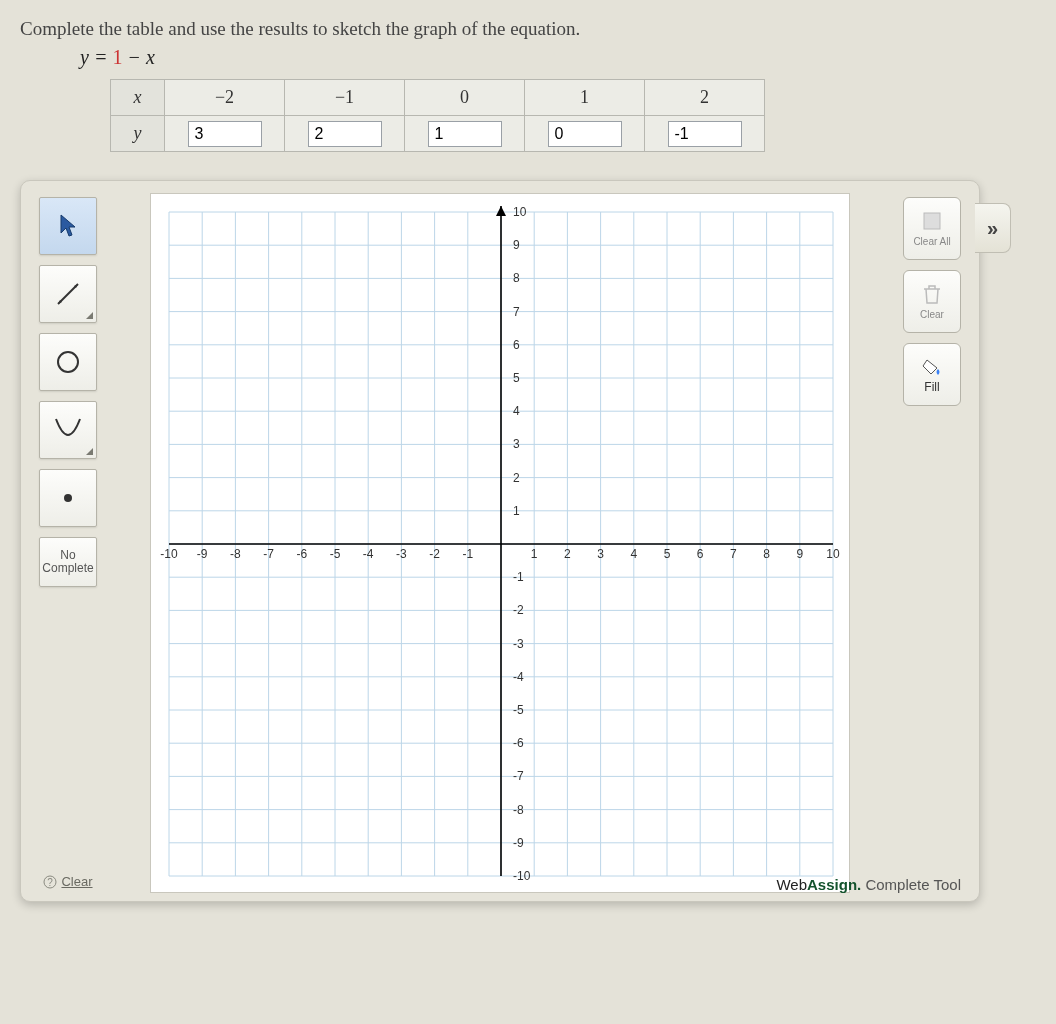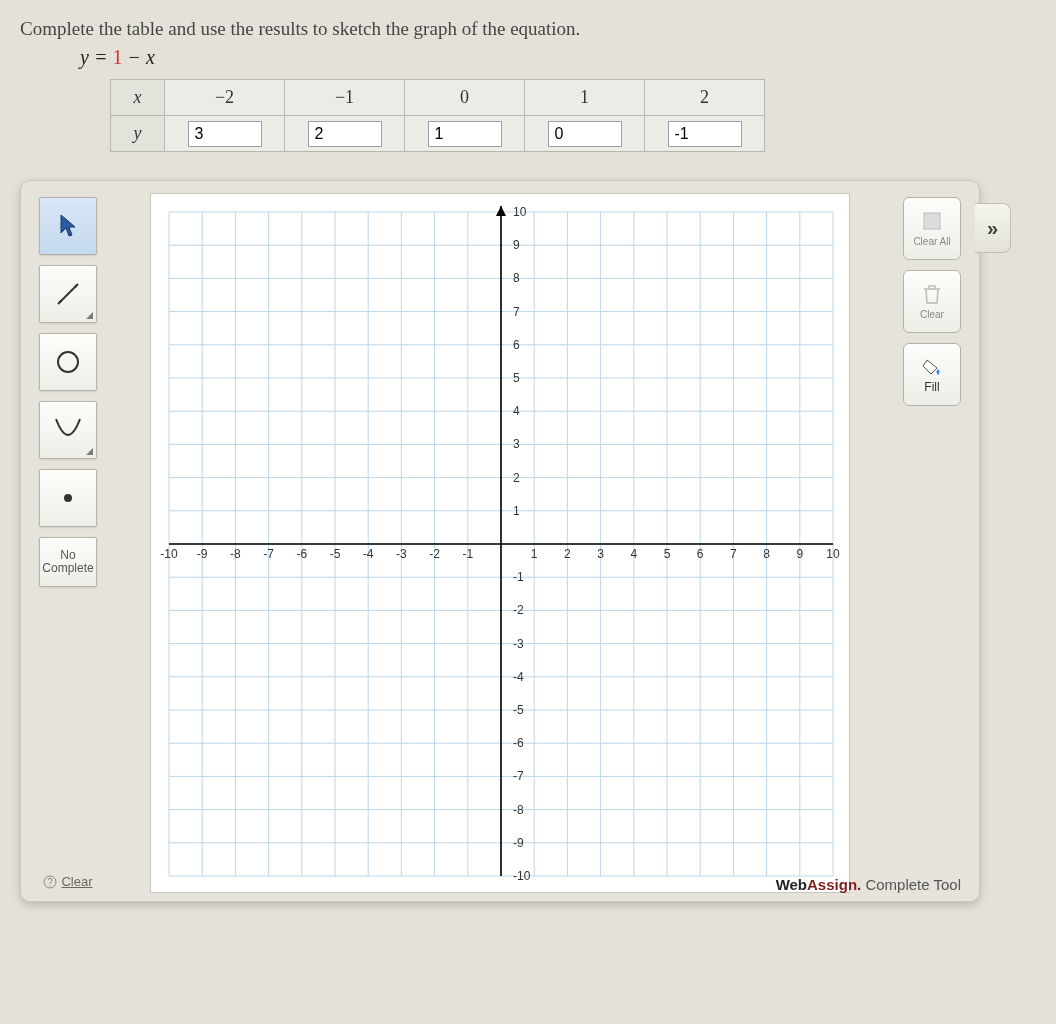"Web" .brand b .a1 { font-weight: bold -> normal }
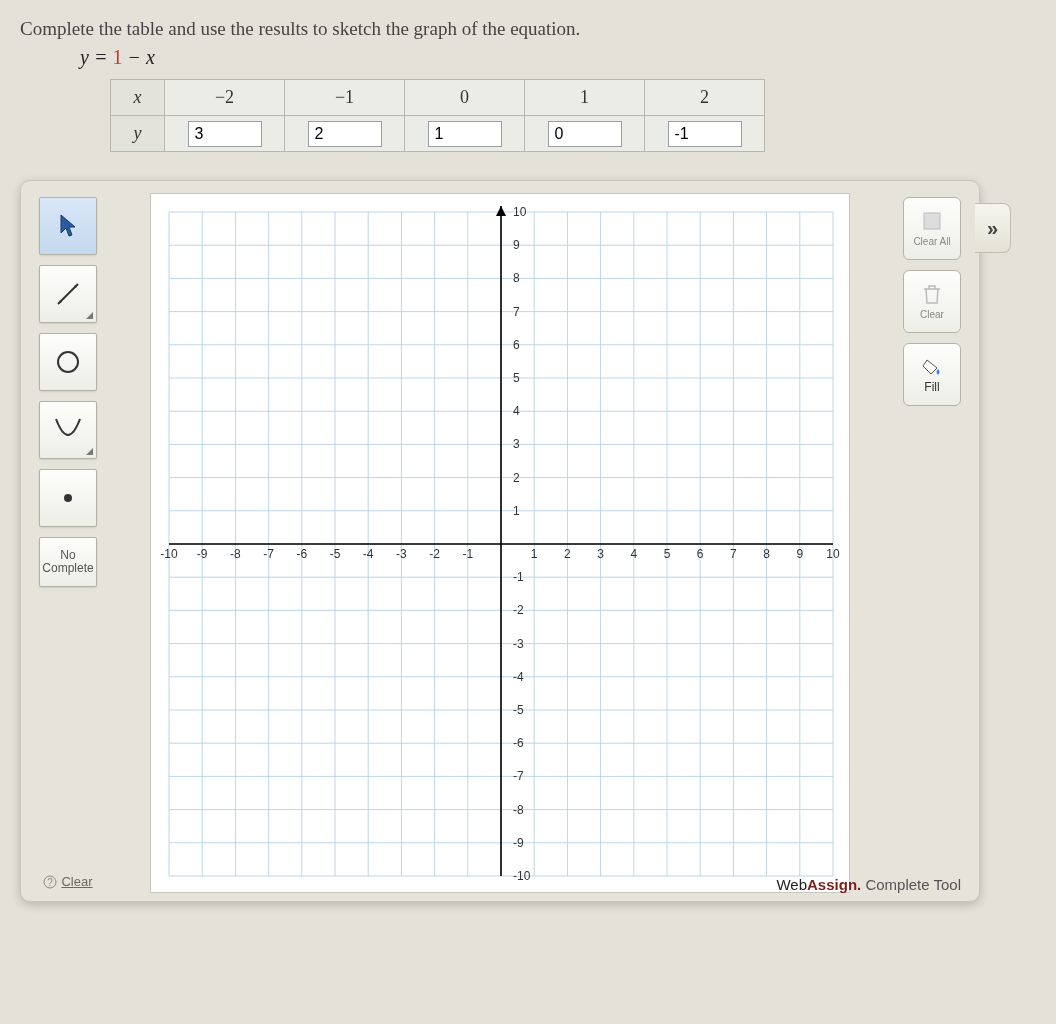"Assign." .brand b .a2 { color: #7f1d1d -> #14532d }
